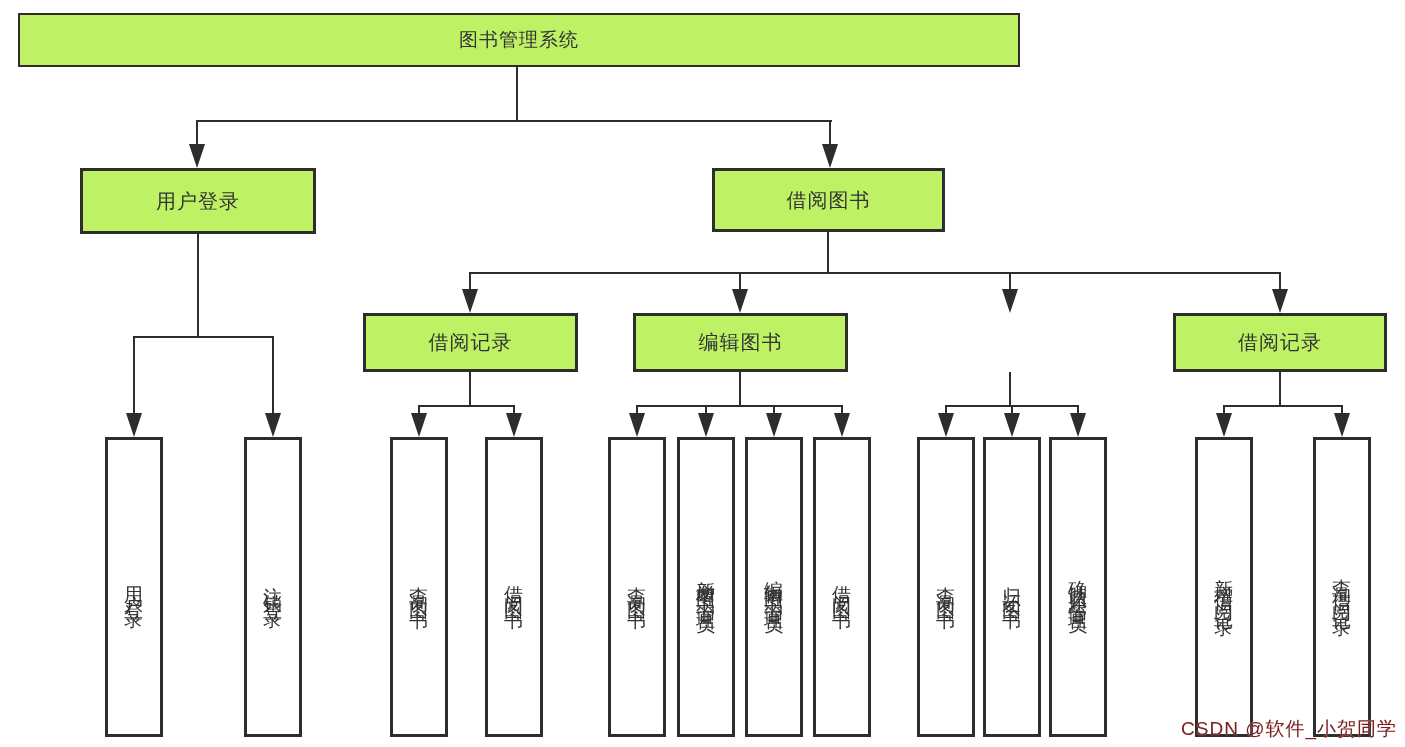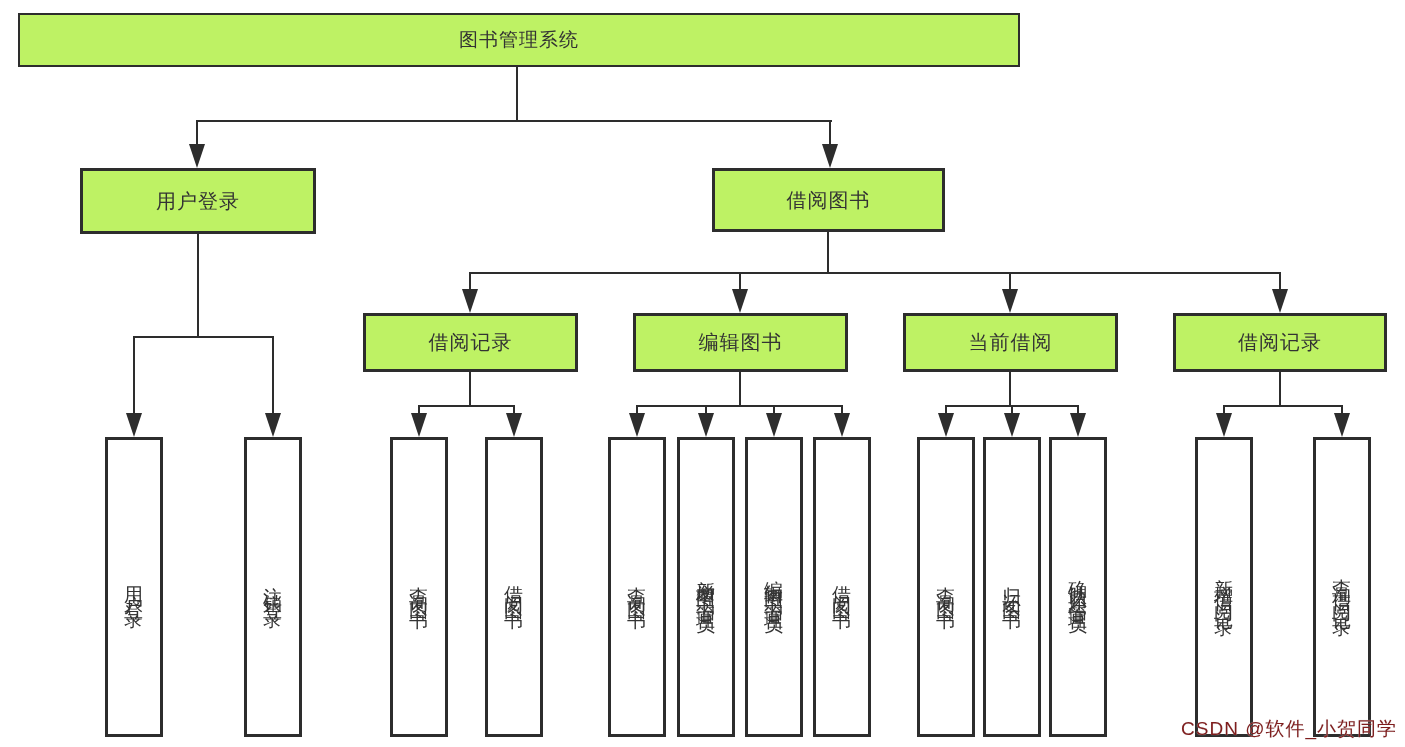"当前借阅" div.hbox { html: <div>当前借阅</div> -> none }
